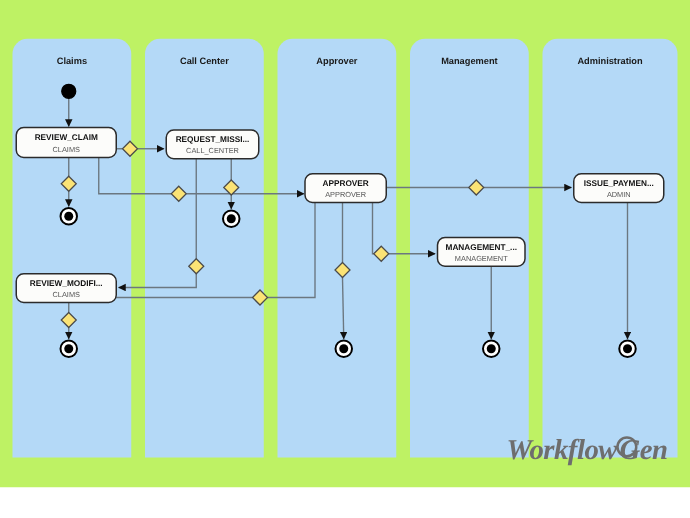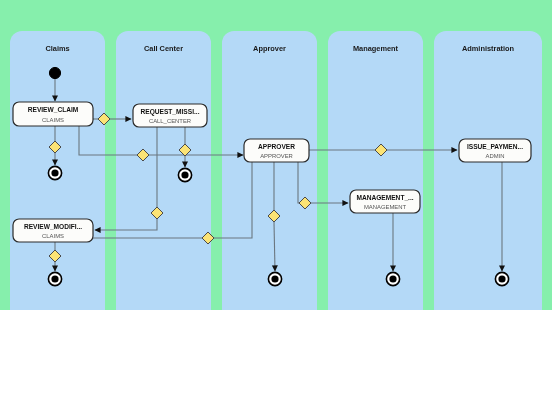"Claims" #canvas { background: #86efac -> #bef264; height: 310px -> 390px }
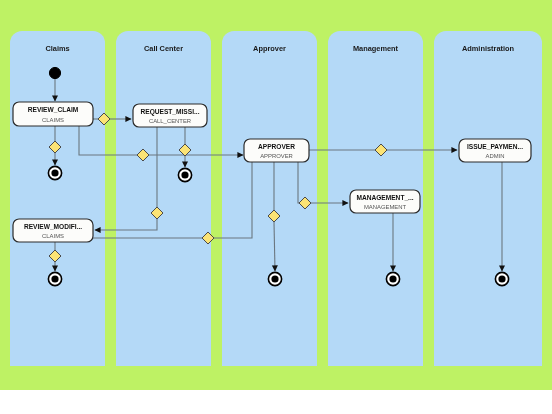"WorkflowGen" div.logo-text { html: none -> <div><span>Workflow</span><span><span></span><span>G</span><span>en</span></span></div> }
